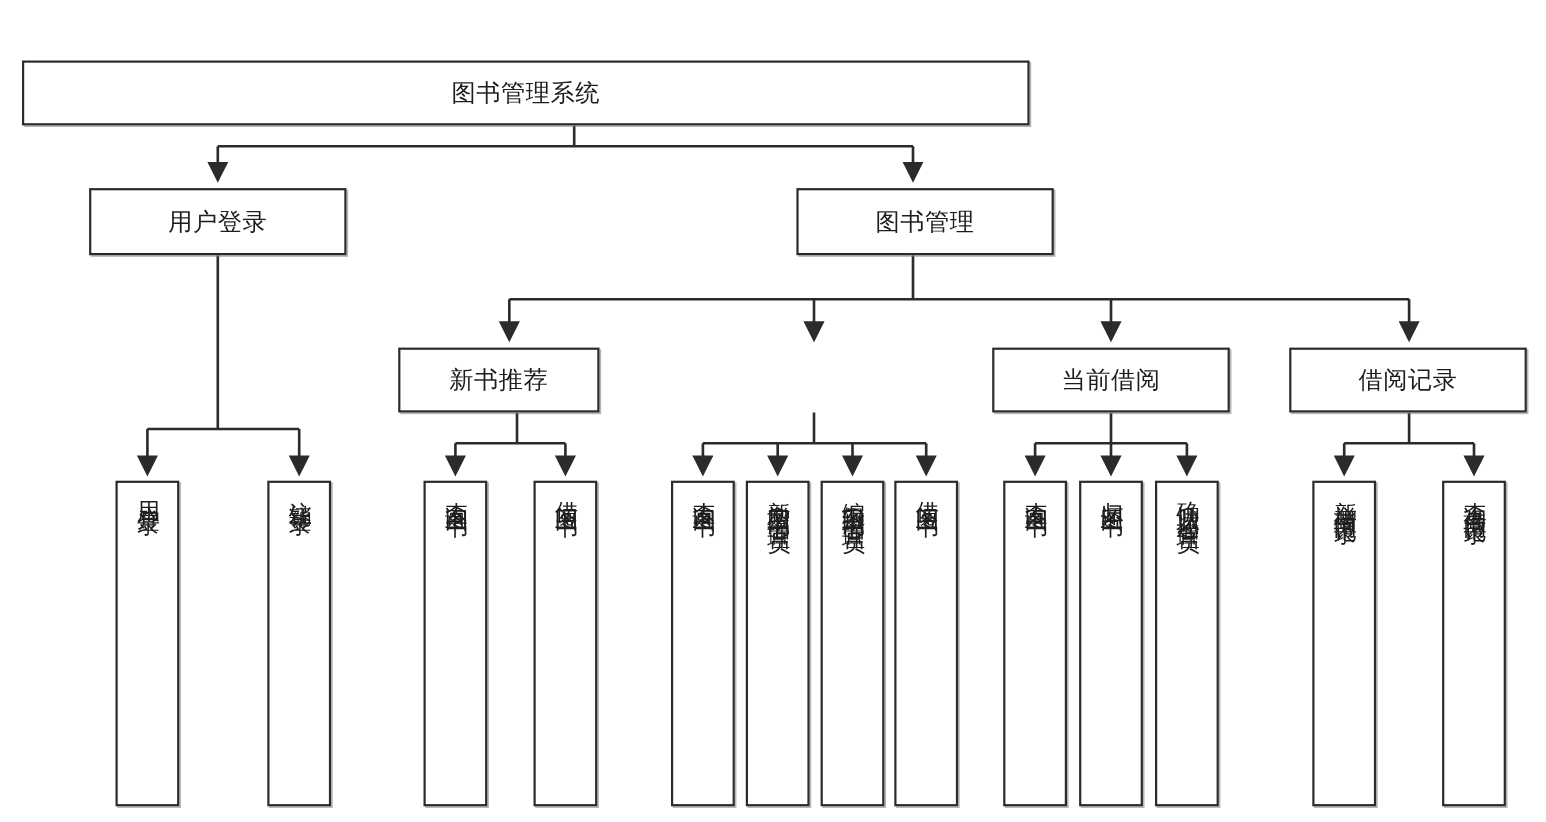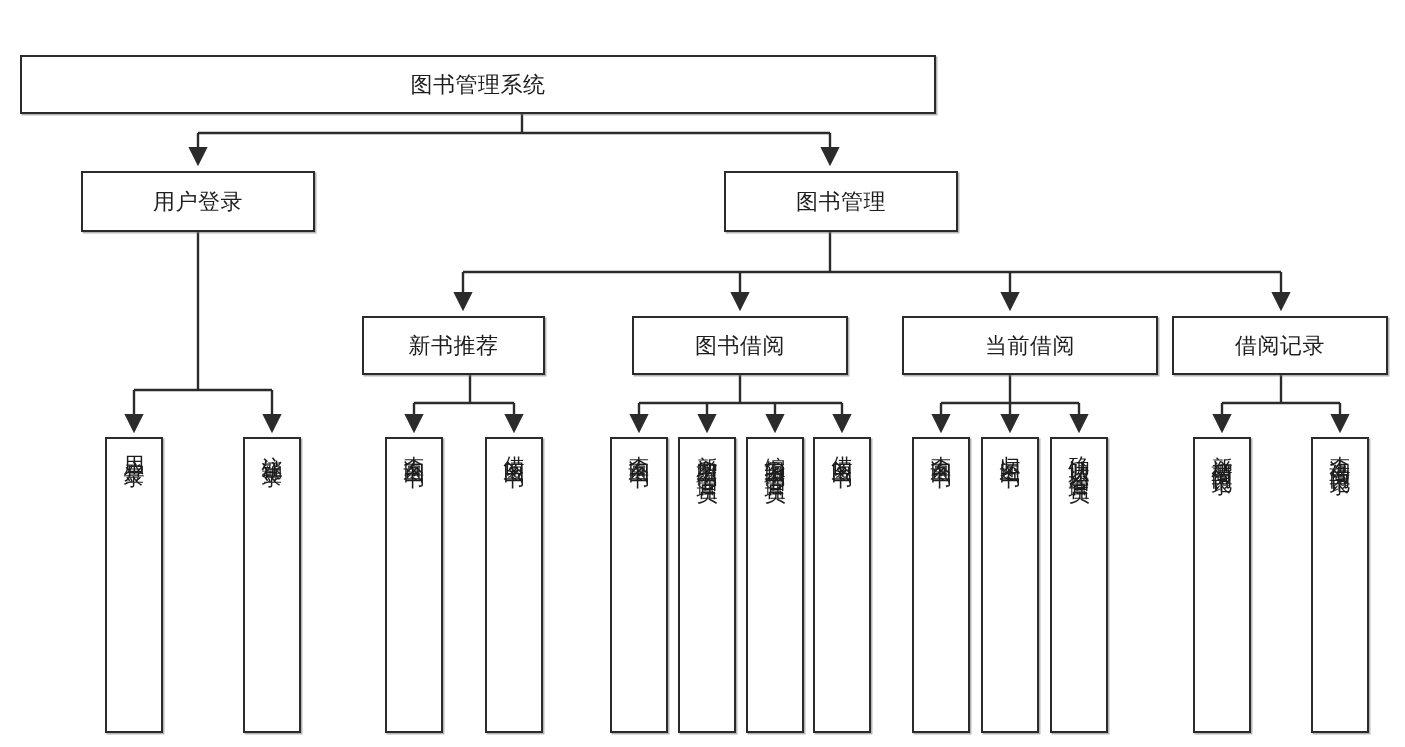"图书借阅" div.node { html: <div> <span>图书借阅</span> </div> -> none }
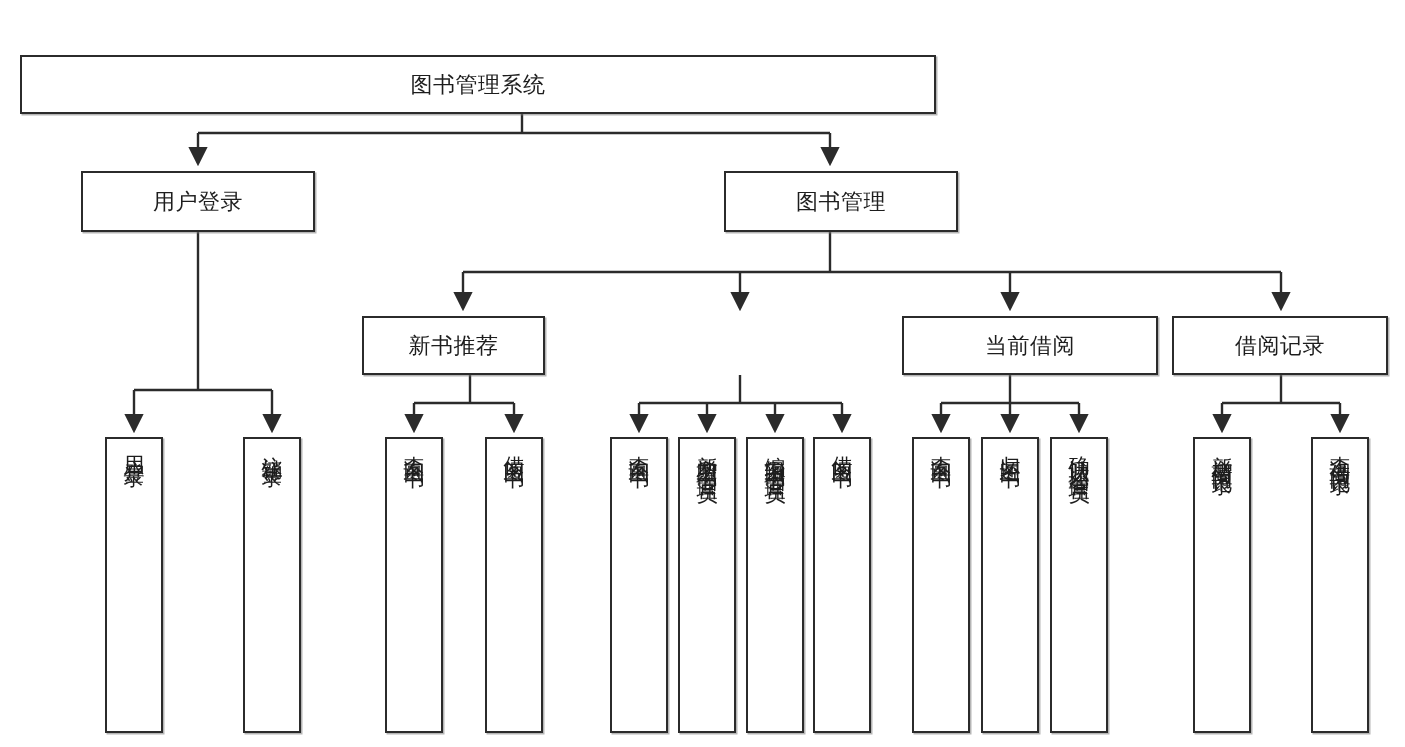"当前借阅" div.node { width: 256px -> 216px }
